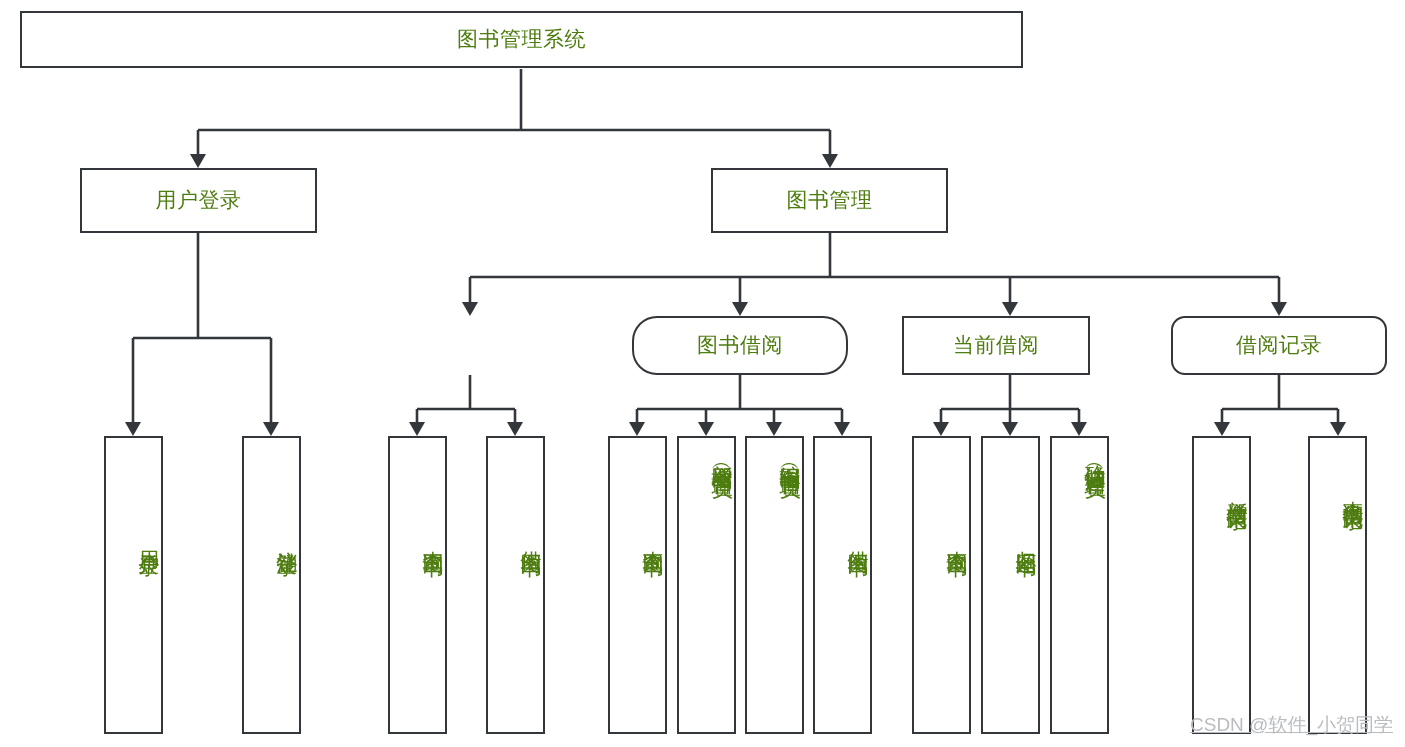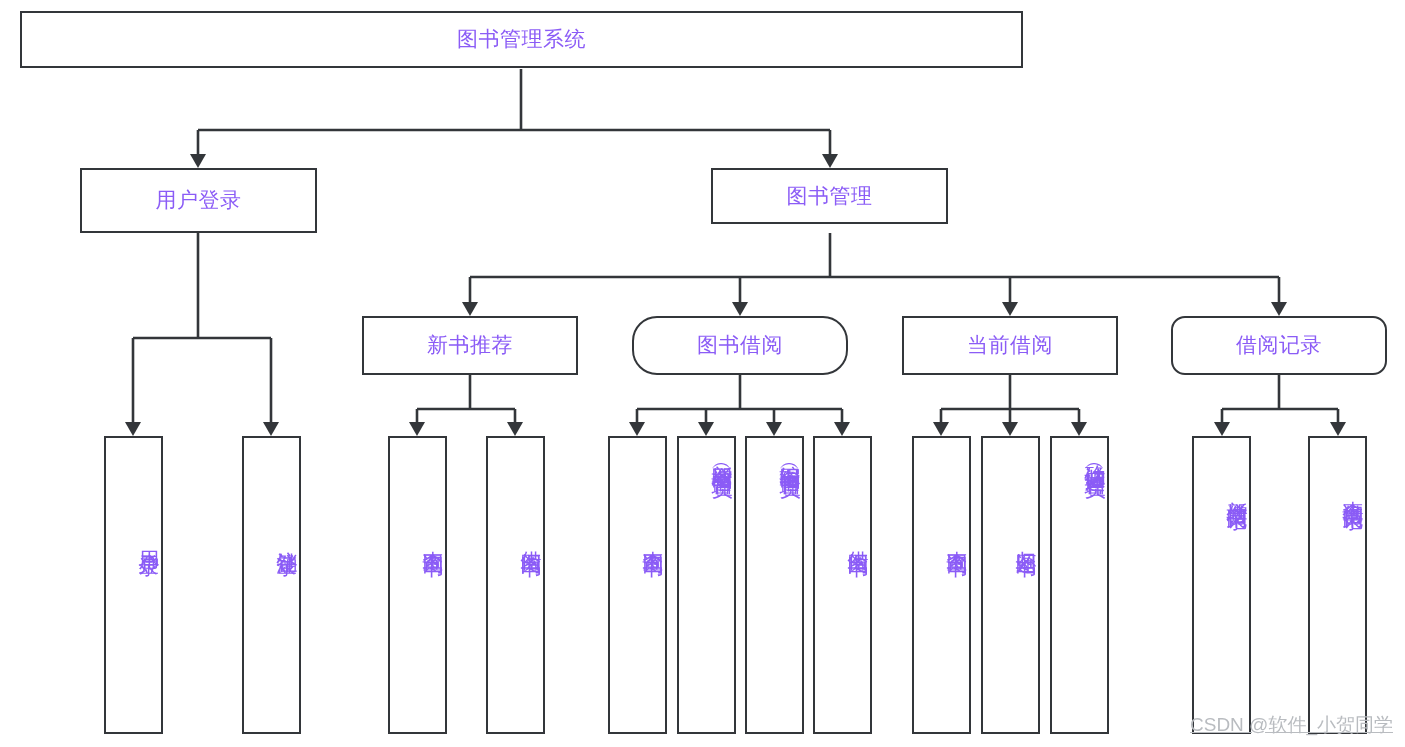"图书管理系统" .node { color: #8b5cf6 -> #4d7c0f }
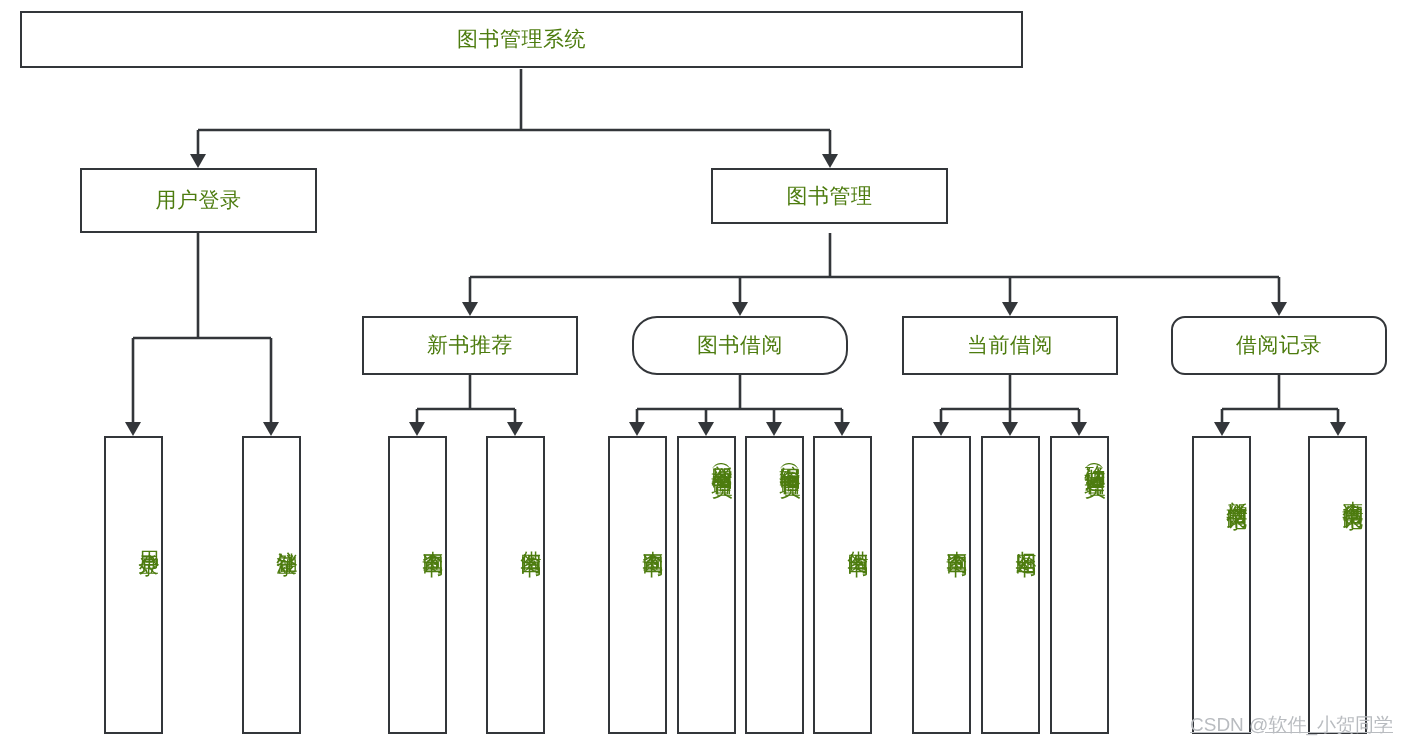"图书管理" div.node { height: 56px -> 65px }
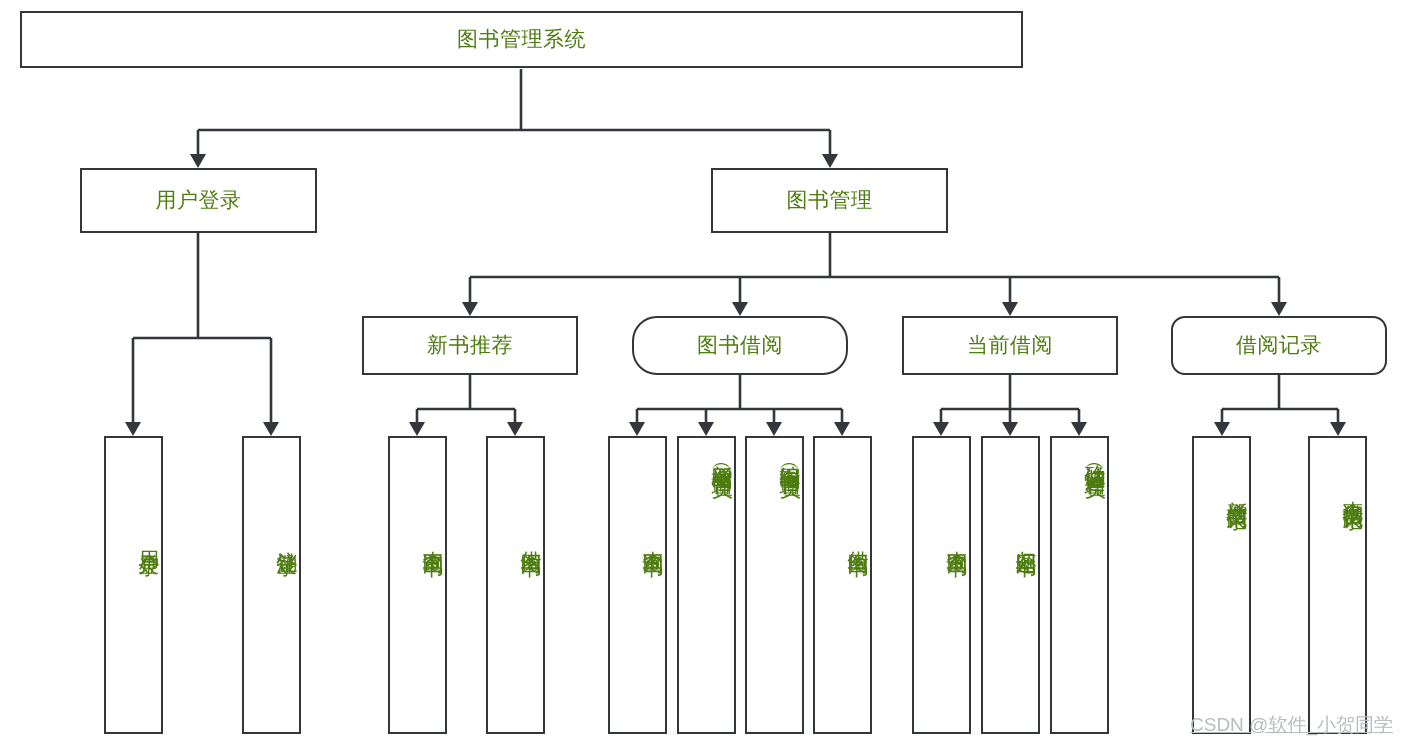"新书推荐" div.node { html: <div>新书推荐</div> -> none }
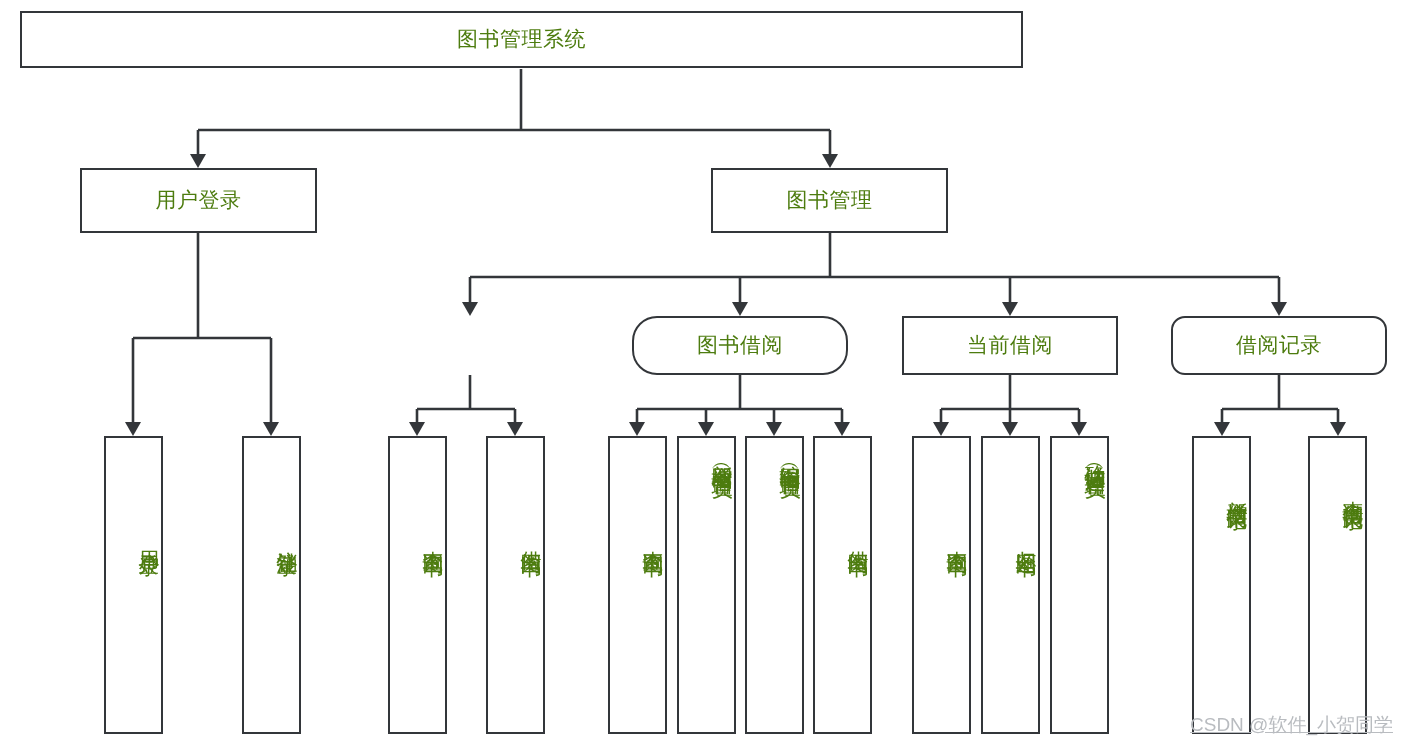"当前借阅" div.node { width: 216px -> 188px }
